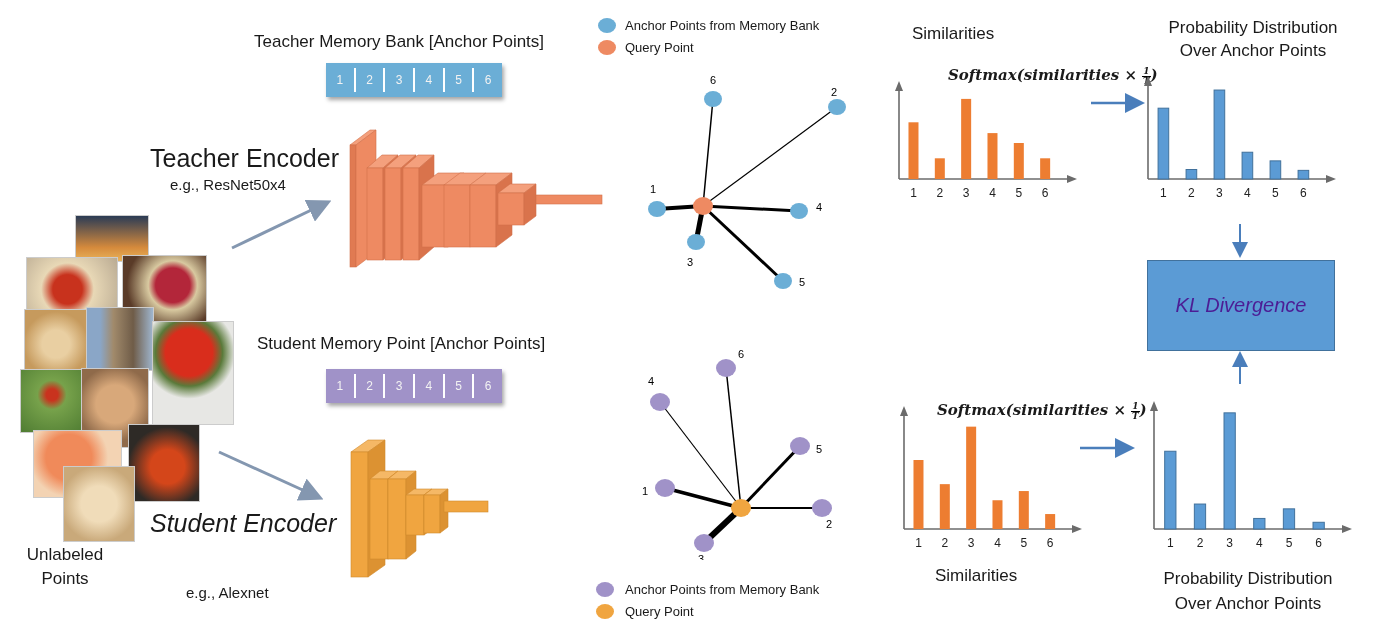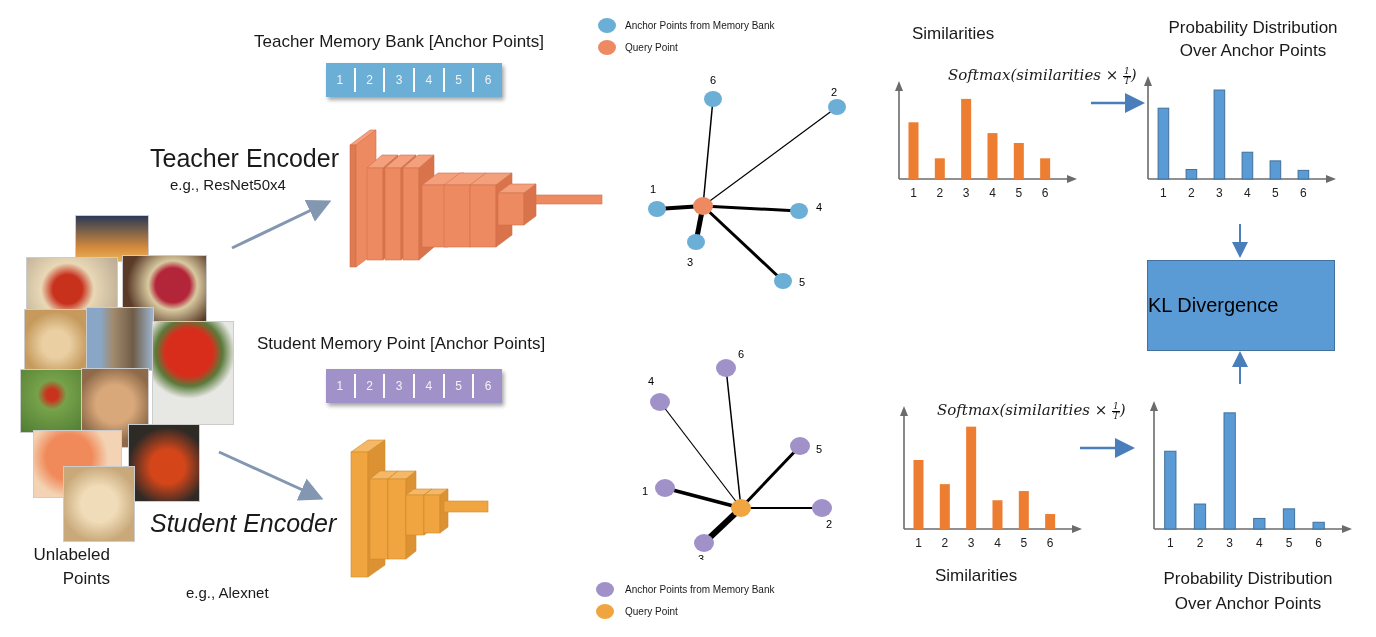"Anchor Points from Memory Bank" .legend-txt { font-size: 10px -> 13px }
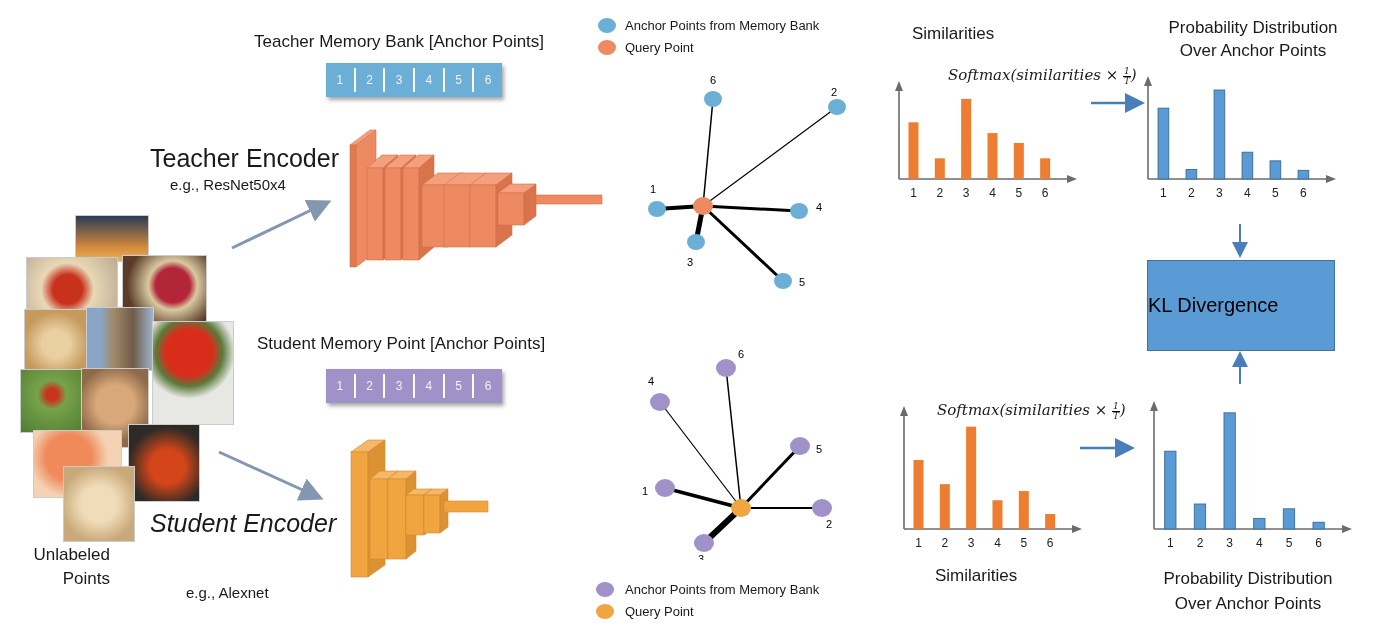"Softmax(similarities ×" .formula { font-weight: none -> bold }
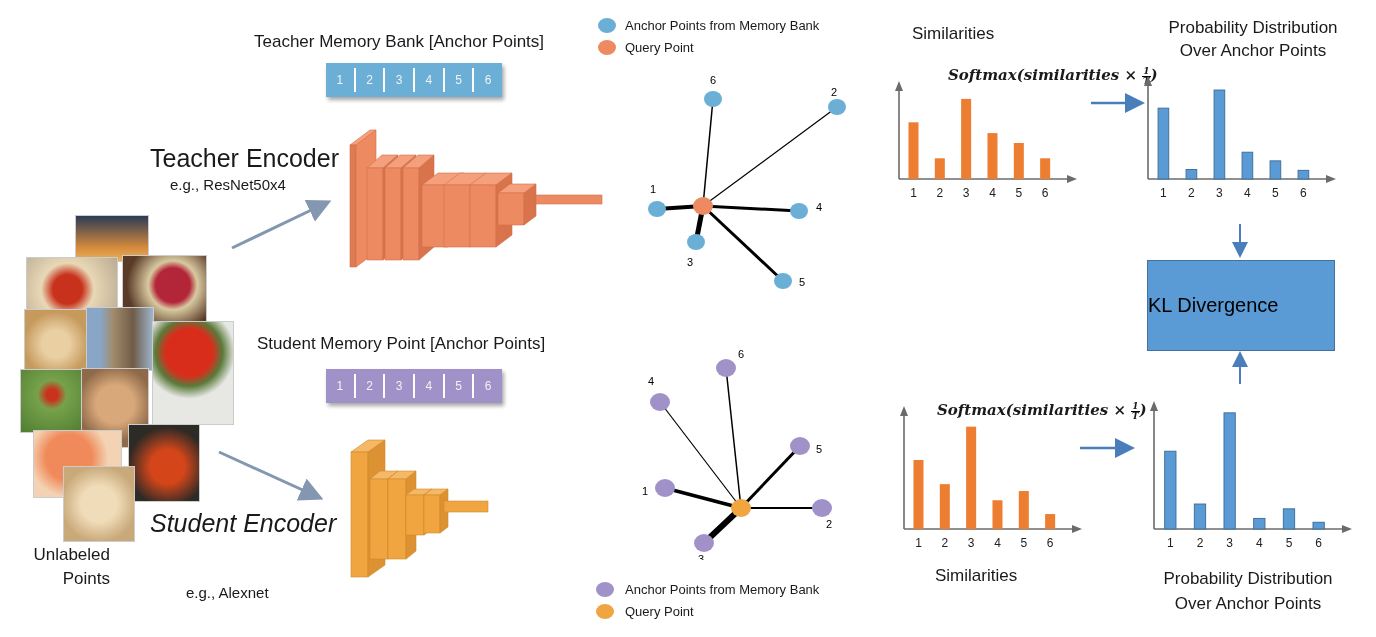"KL Divergence" .kl-box { color: #000000 -> #4c1d95; font-style: none -> italic; justify-content: none -> center }
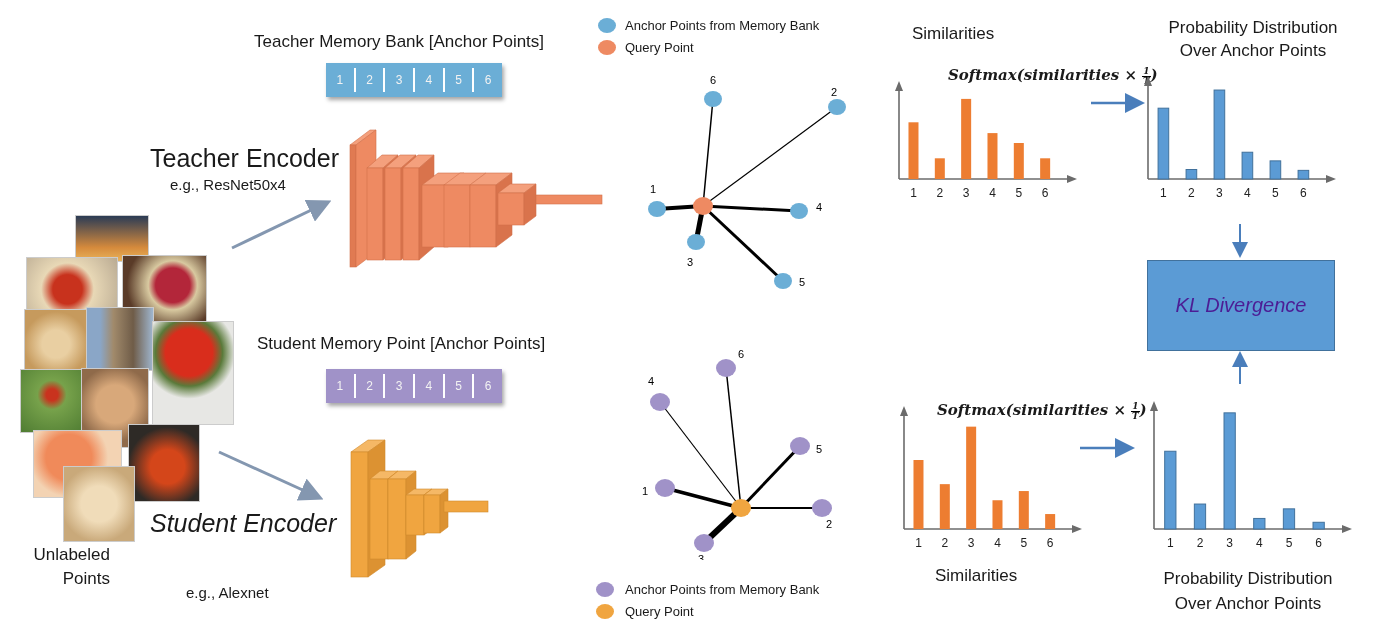"Unlabeled" div.abs { text-align: right -> center }
